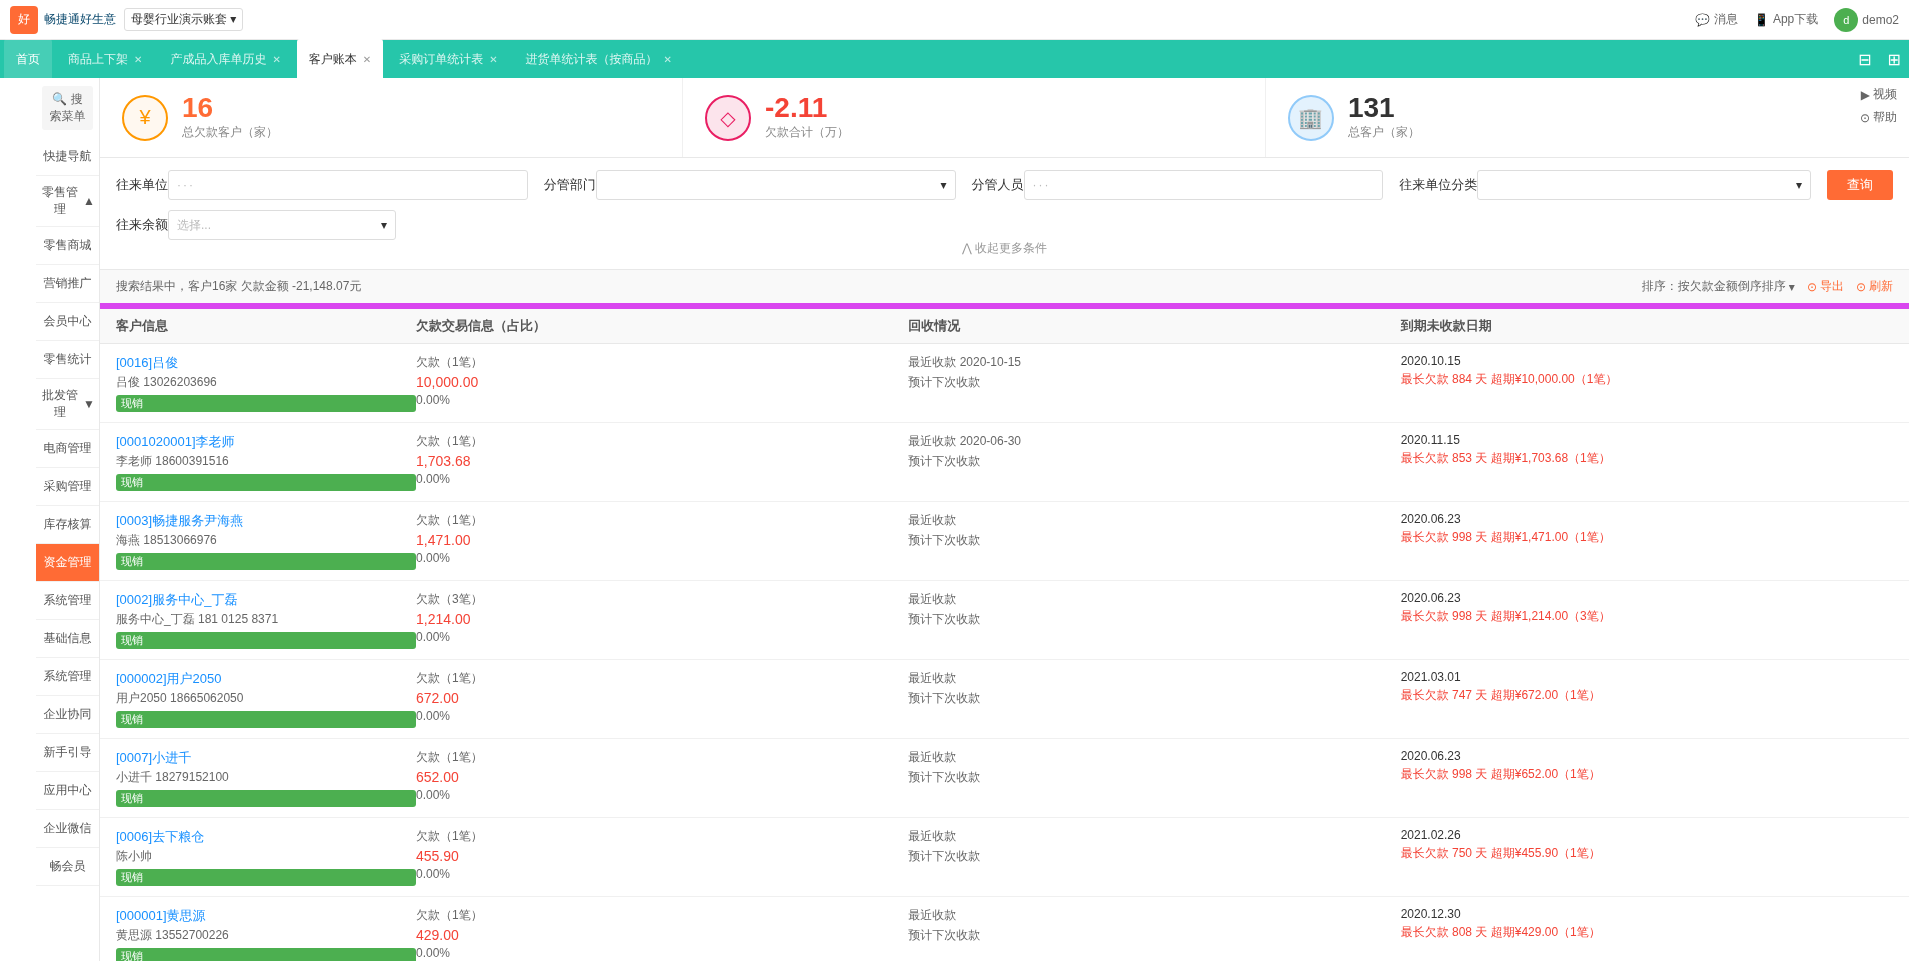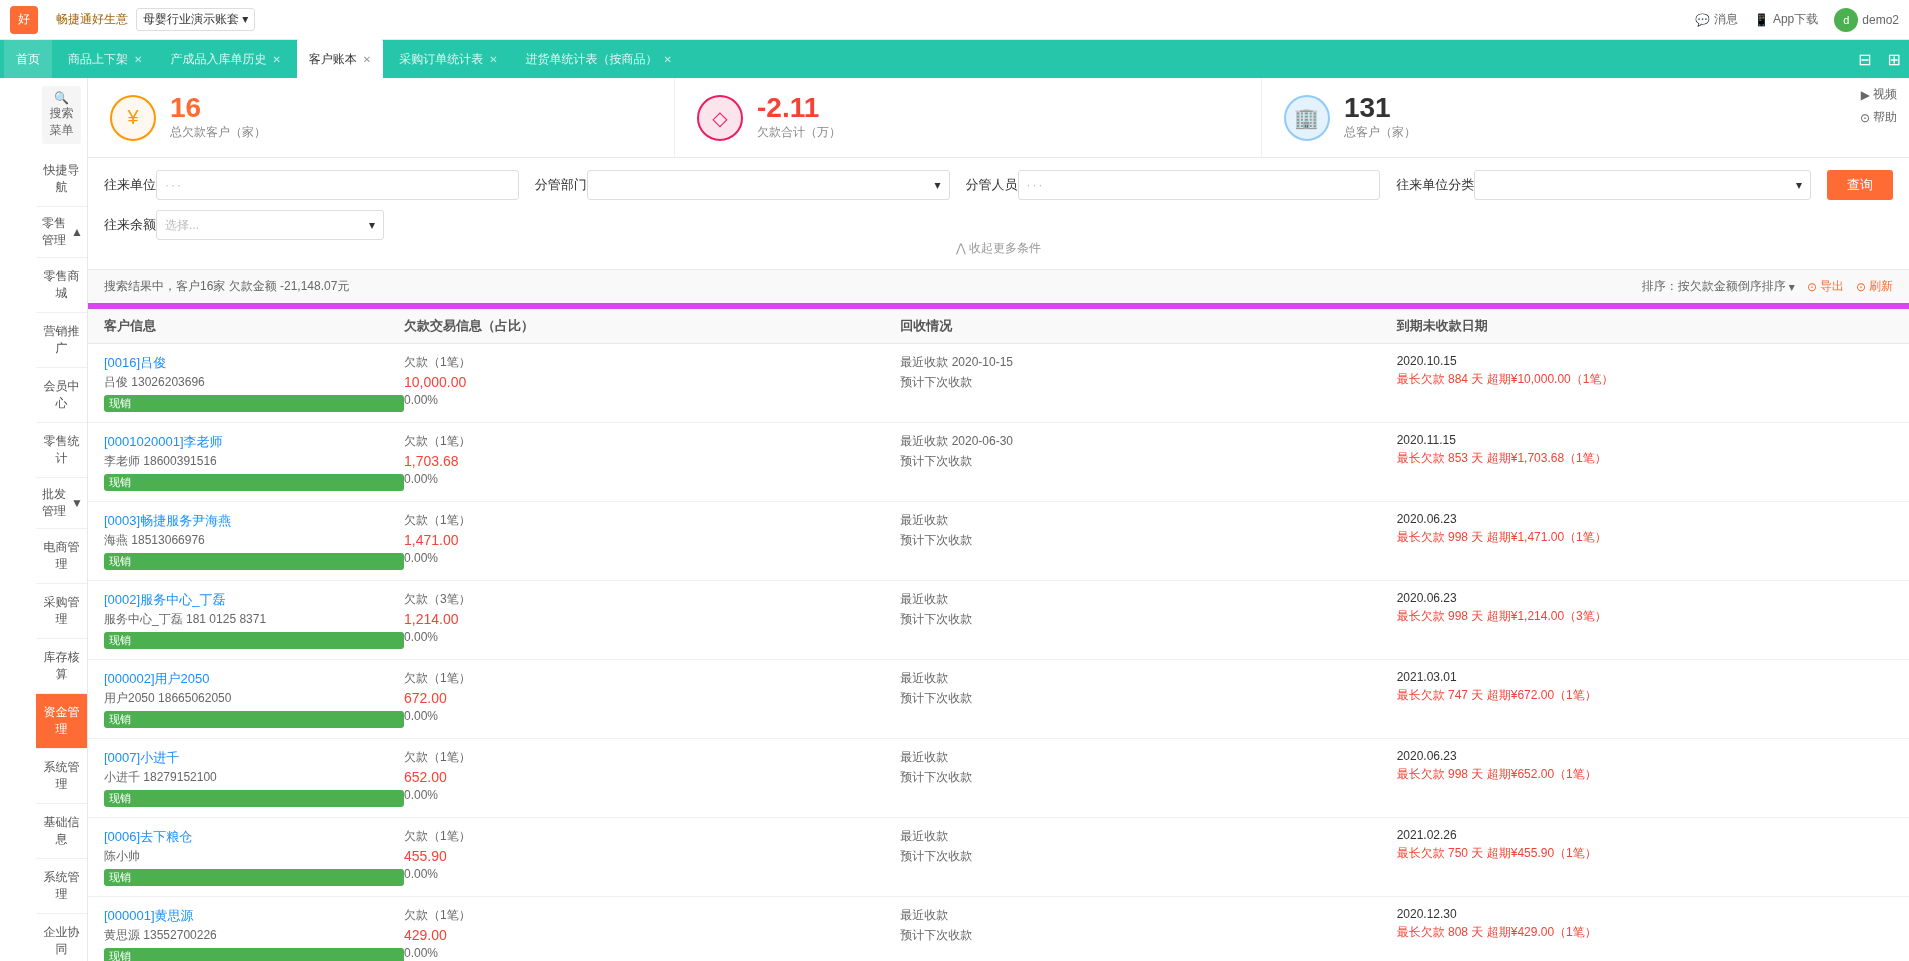"畅捷通好生意" .app-name { color: #a16207 -> #0c4a6e; margin-left: 12px -> none }
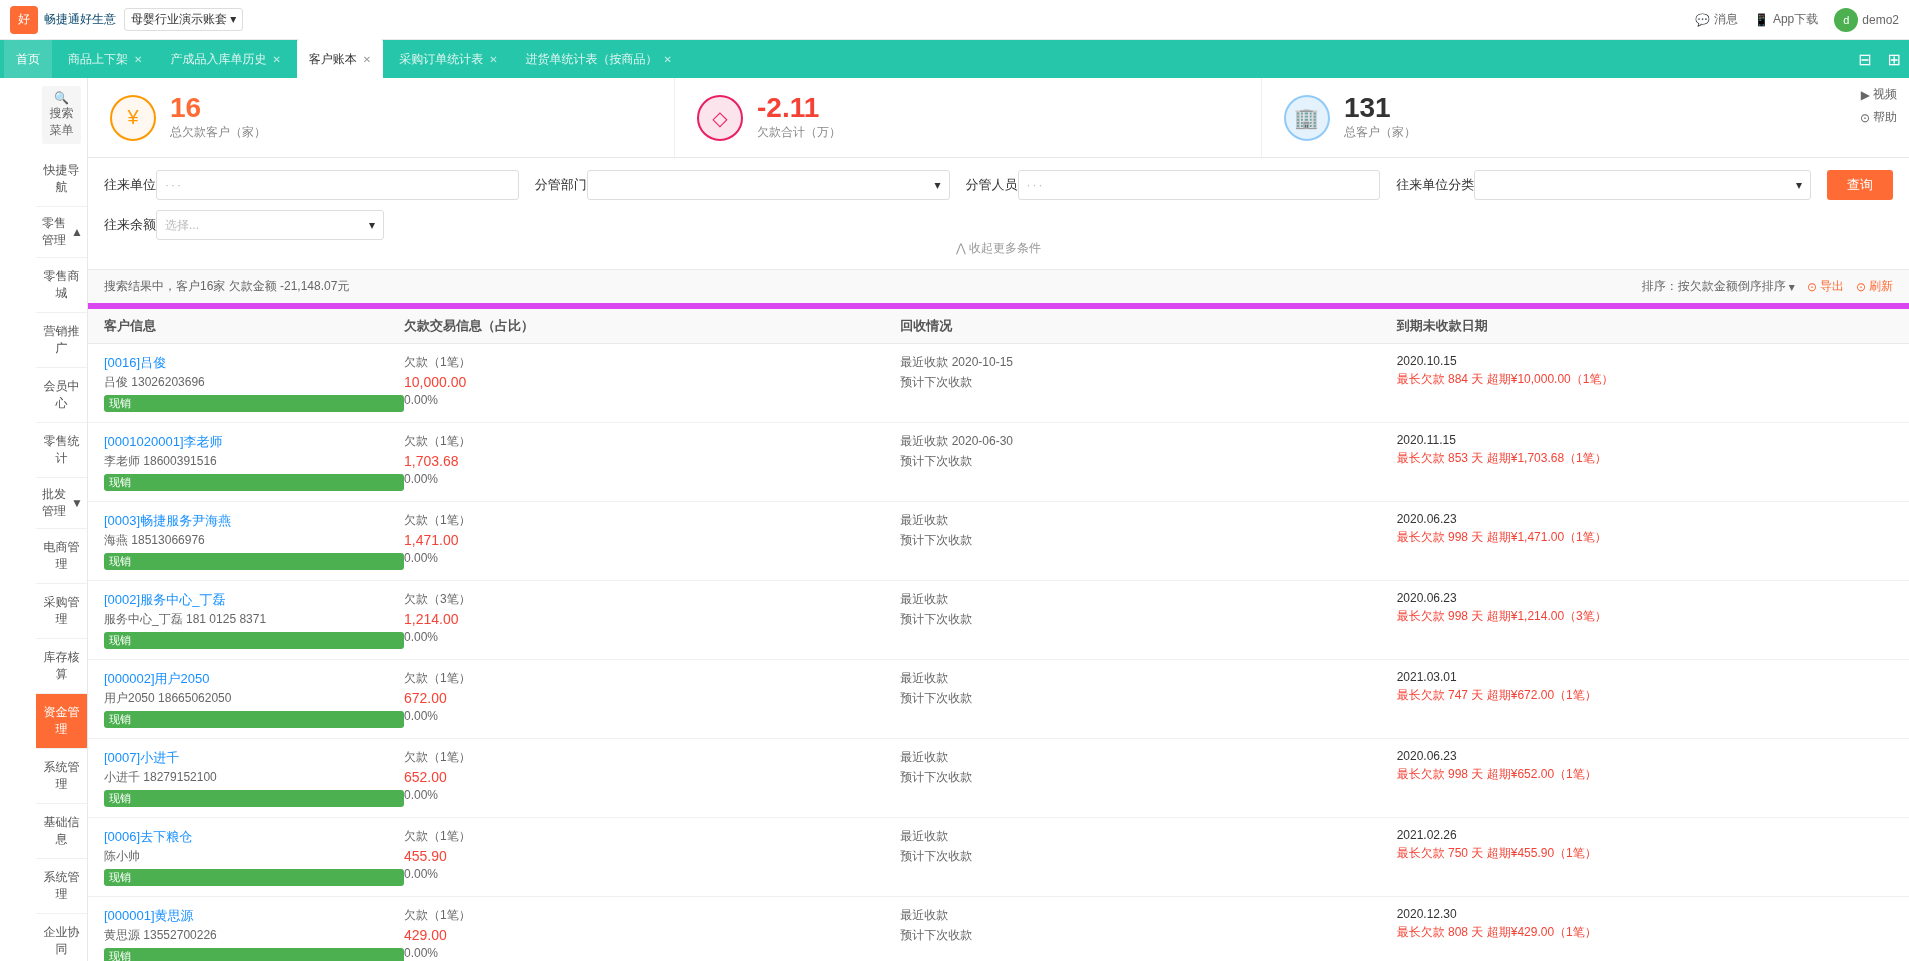"🔍 搜索菜单" .sidebar { width: 88px -> 100px }
